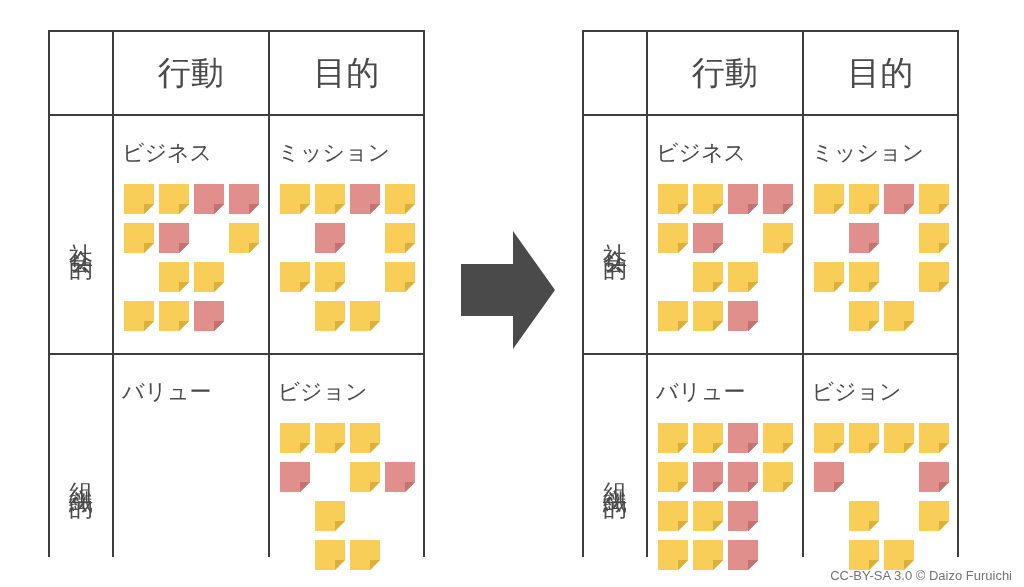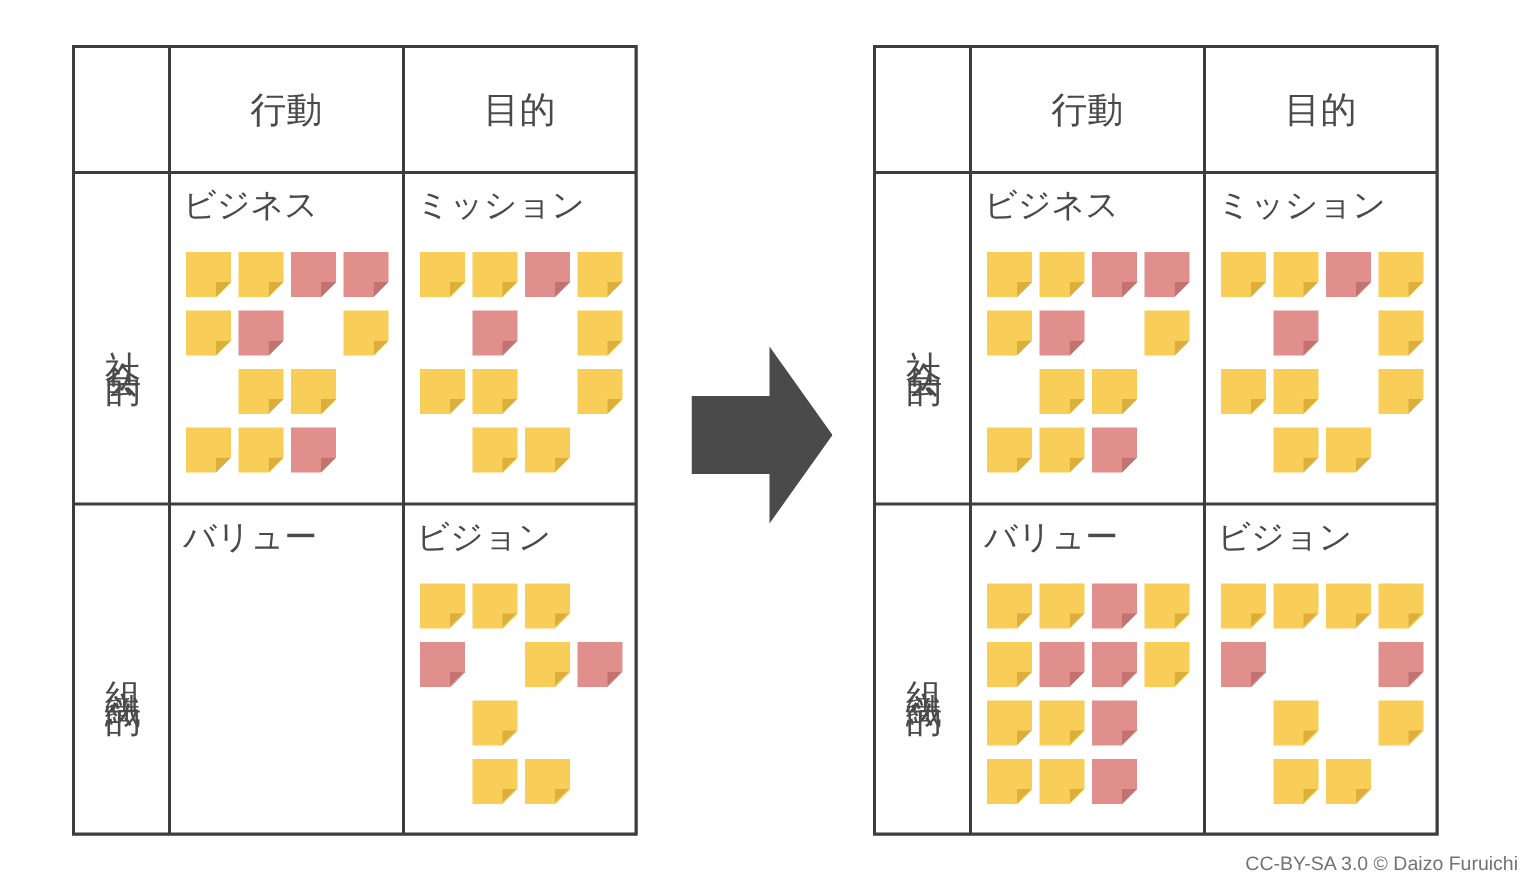"行動" .col-header { font-size: 24px -> 33px }
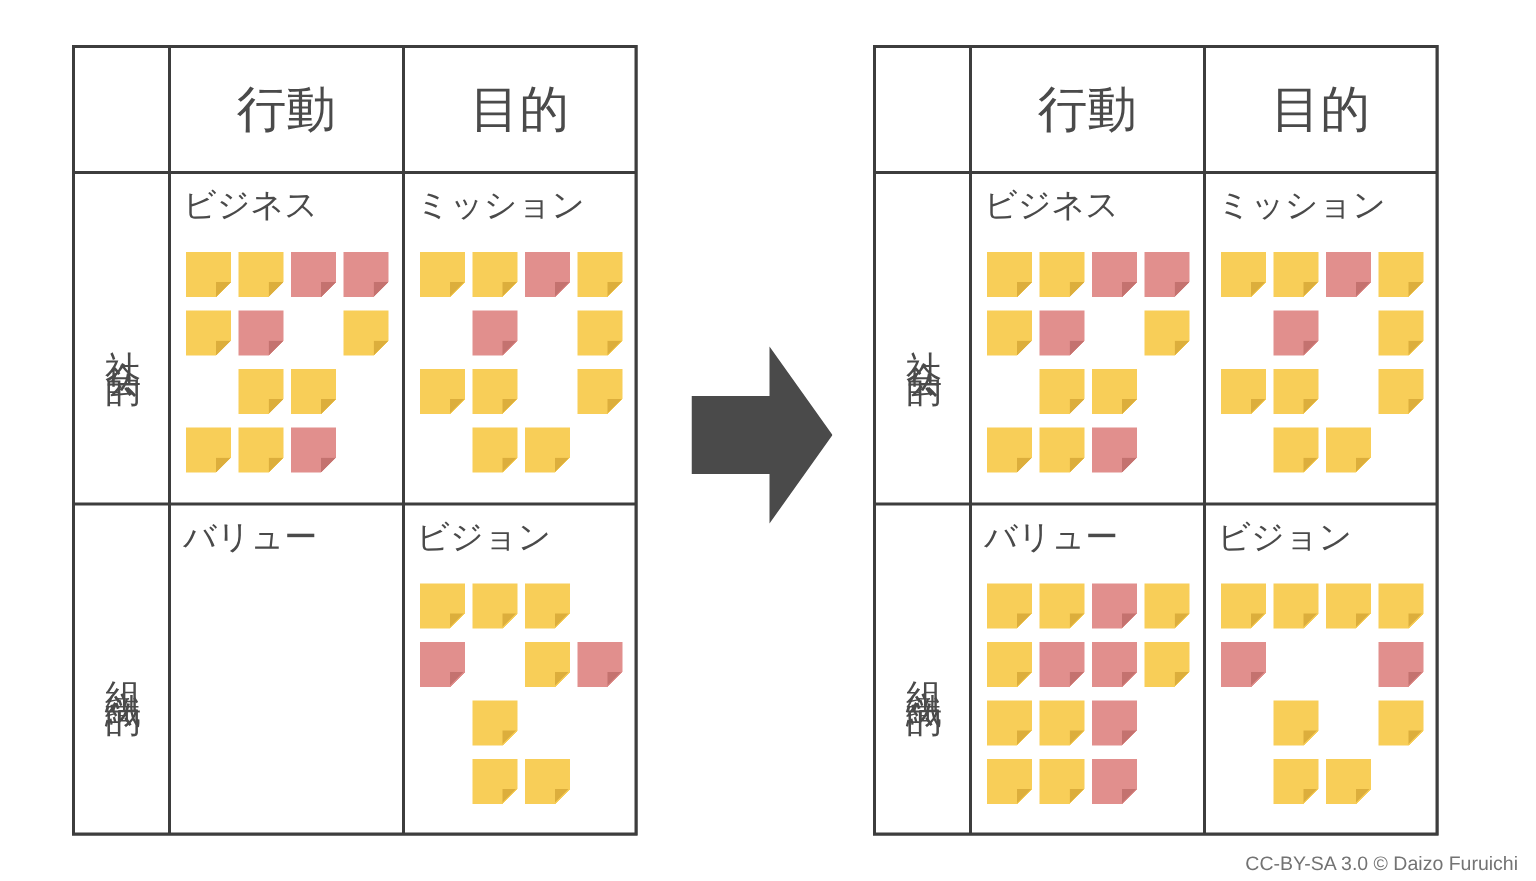"ビジネス" .content { padding: 6px 8px -> 22px 8px }
